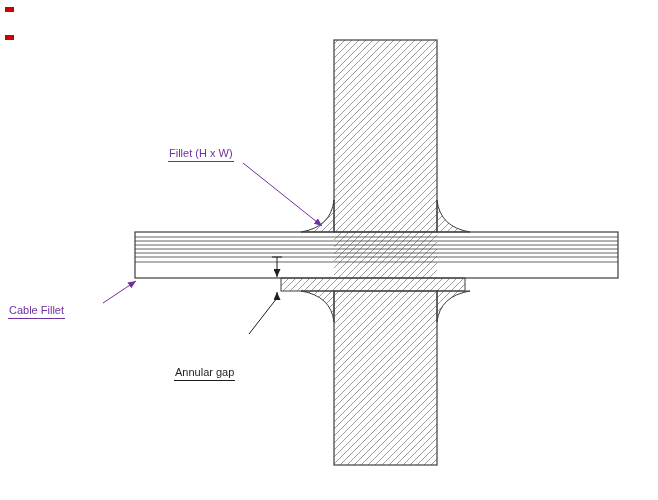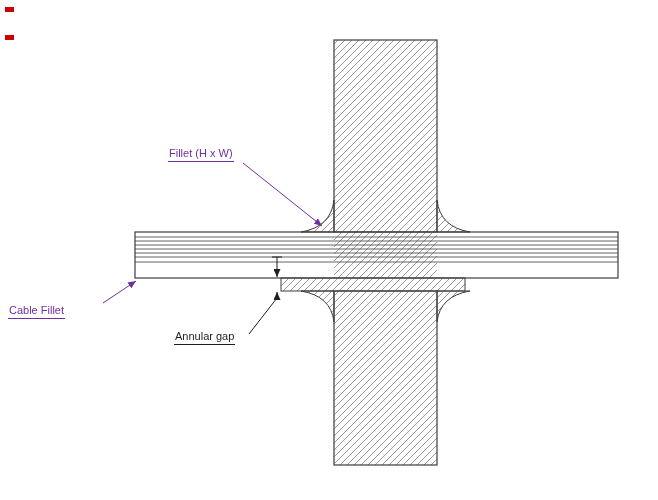"Annular gap" .dark { margin-top: none -> 36px }
